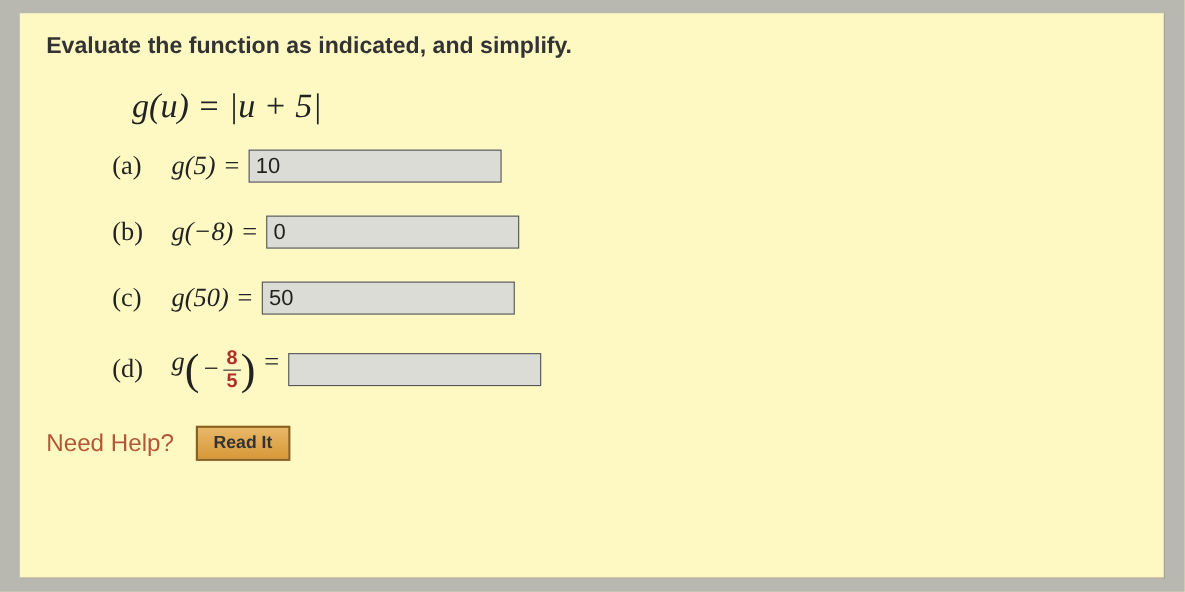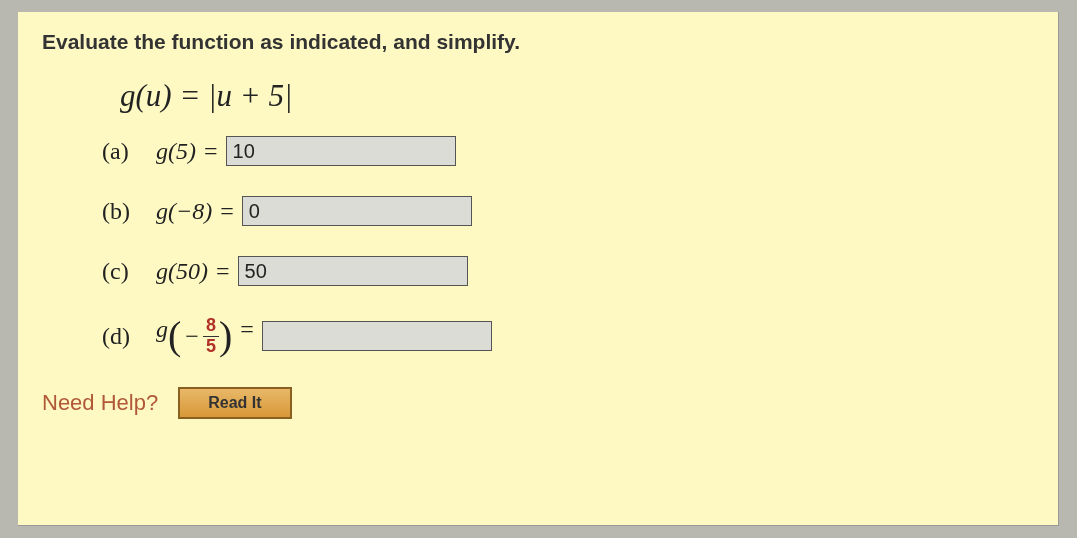"Read It" .read-it { padding: 5px 28px -> 5px 14px }
